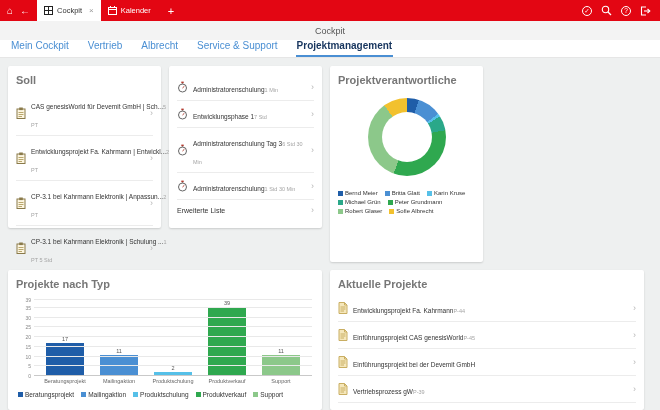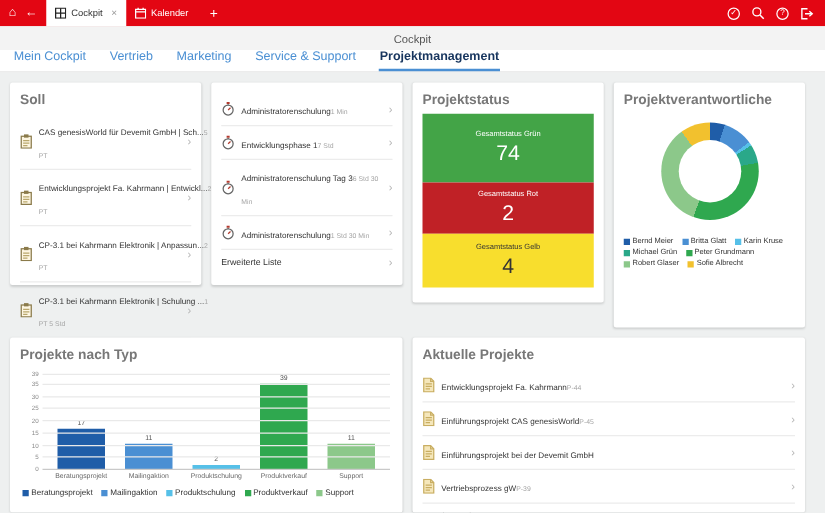"Marketing" span.nav-item { text: Marketing -> Albrecht }
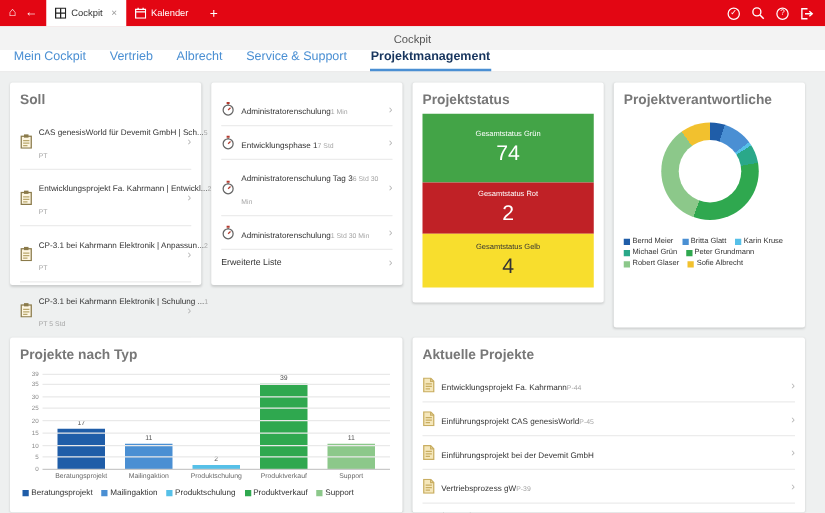"Projektstatus" div.card { html: <div> <h3>Projektstatus</h3> <div> <div> <span>Gesamtstatus Grün</span> <span>74</span> </div> <div> <span>Gesamtstatus Rot</span> <span>2</span> </div> <div> <span>Gesamtstatus Gelb</span> <span>4</span> </div> </div> </div> -> none }
